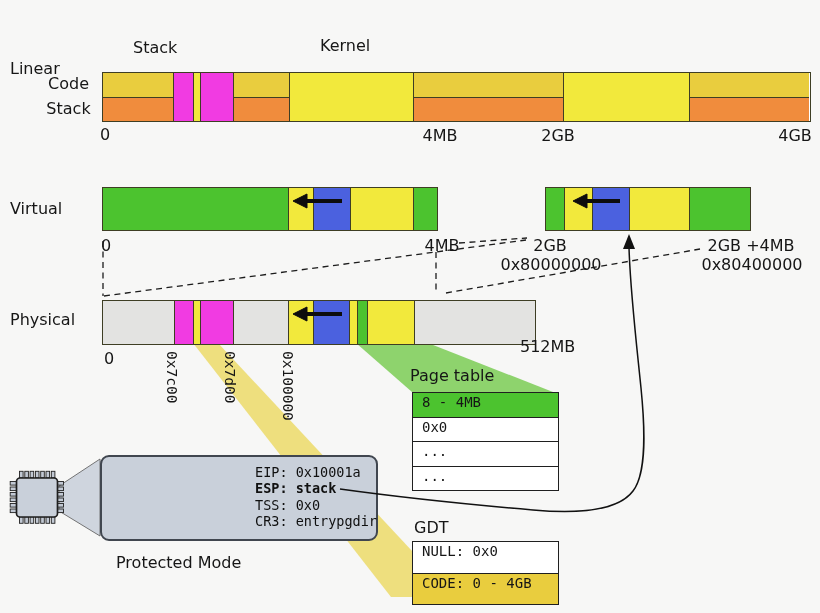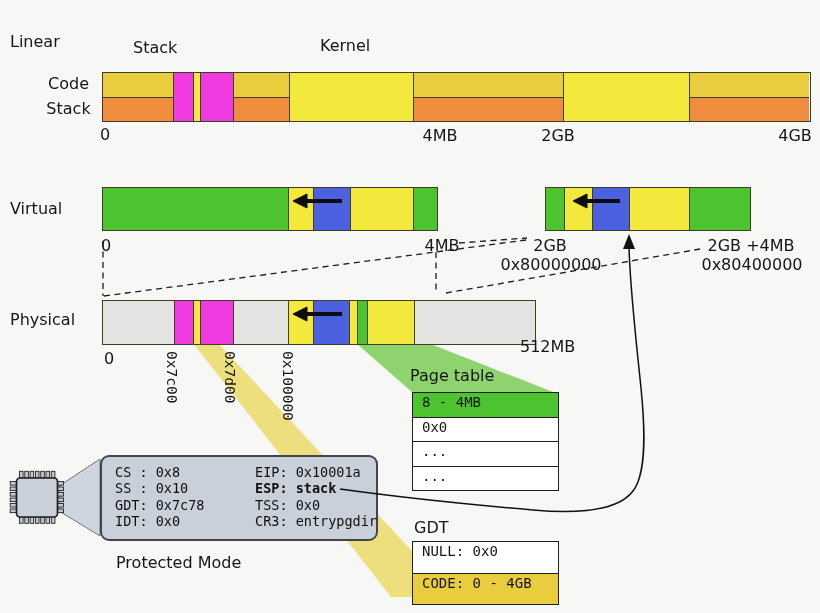"Linear" div.lbl { top: 32px -> 59px }
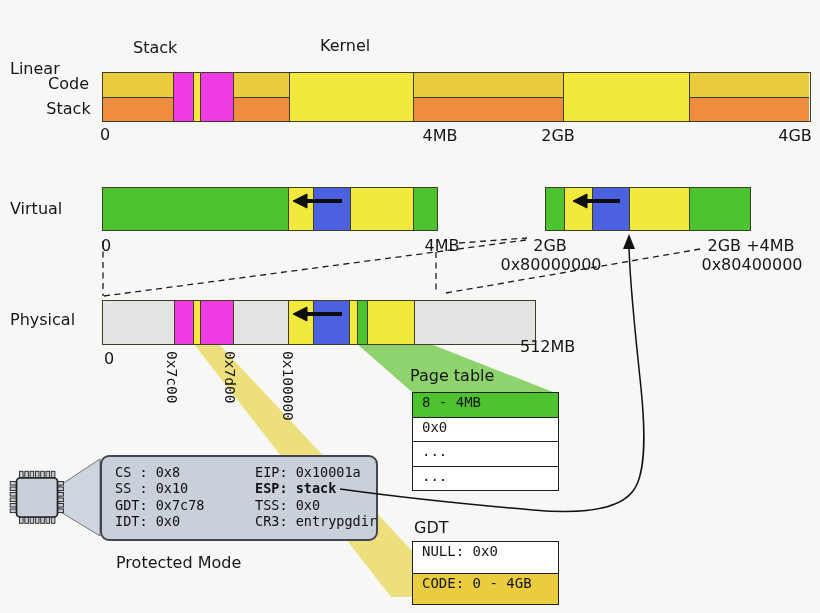"CS : 0x8" div.regcol { html: <div><div>CS : 0x8</div><div>SS : 0x10</div><div>GDT: 0x7c78</div><div>IDT: 0x0</div></div> -> none }
